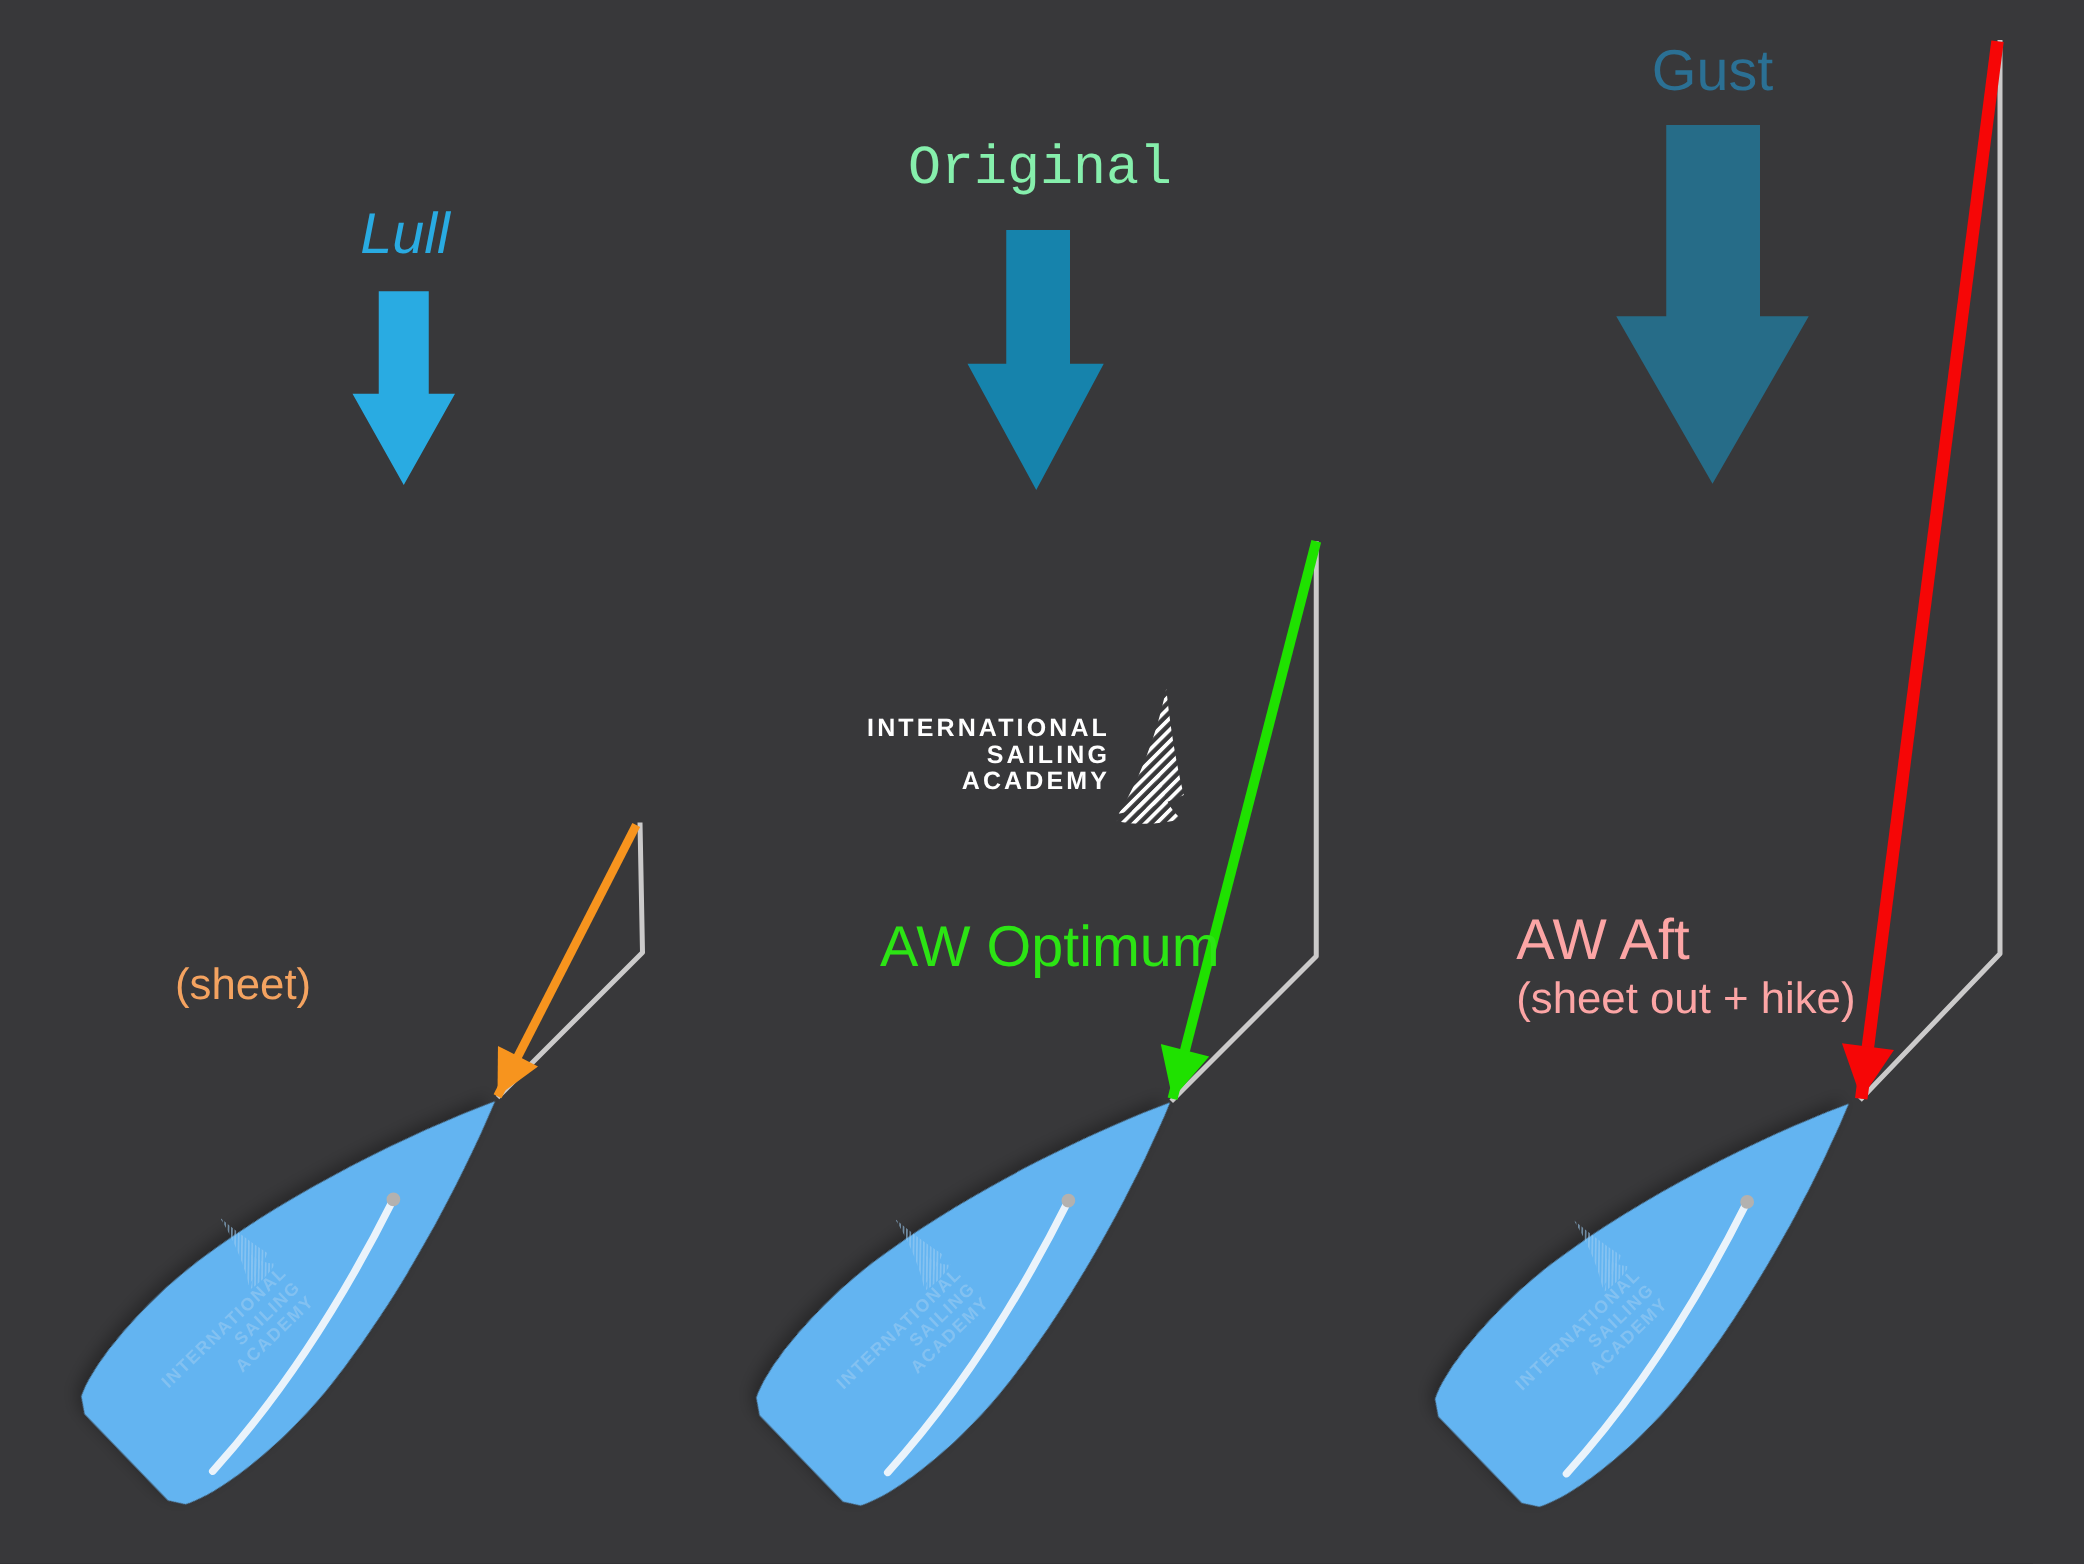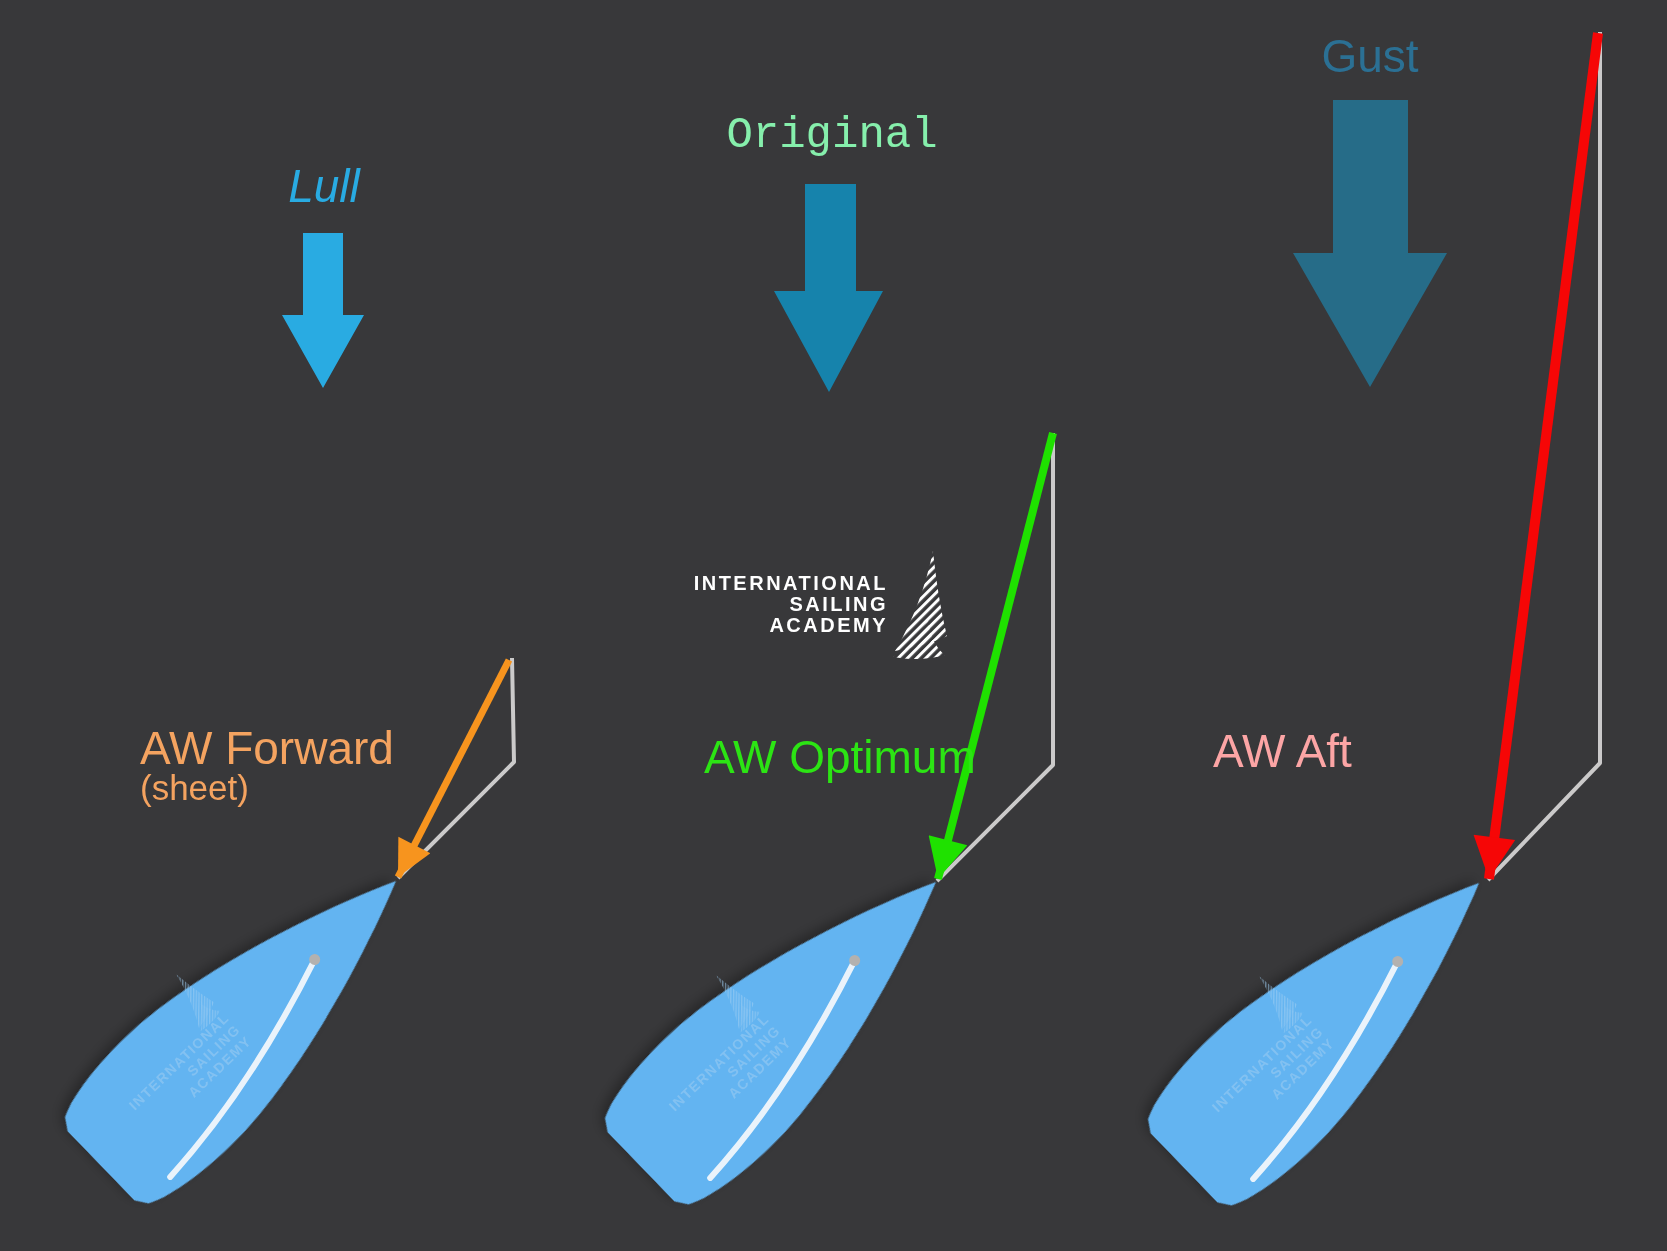"AW Forward" div.lbl { html: <div>AW Forward</div> -> none }
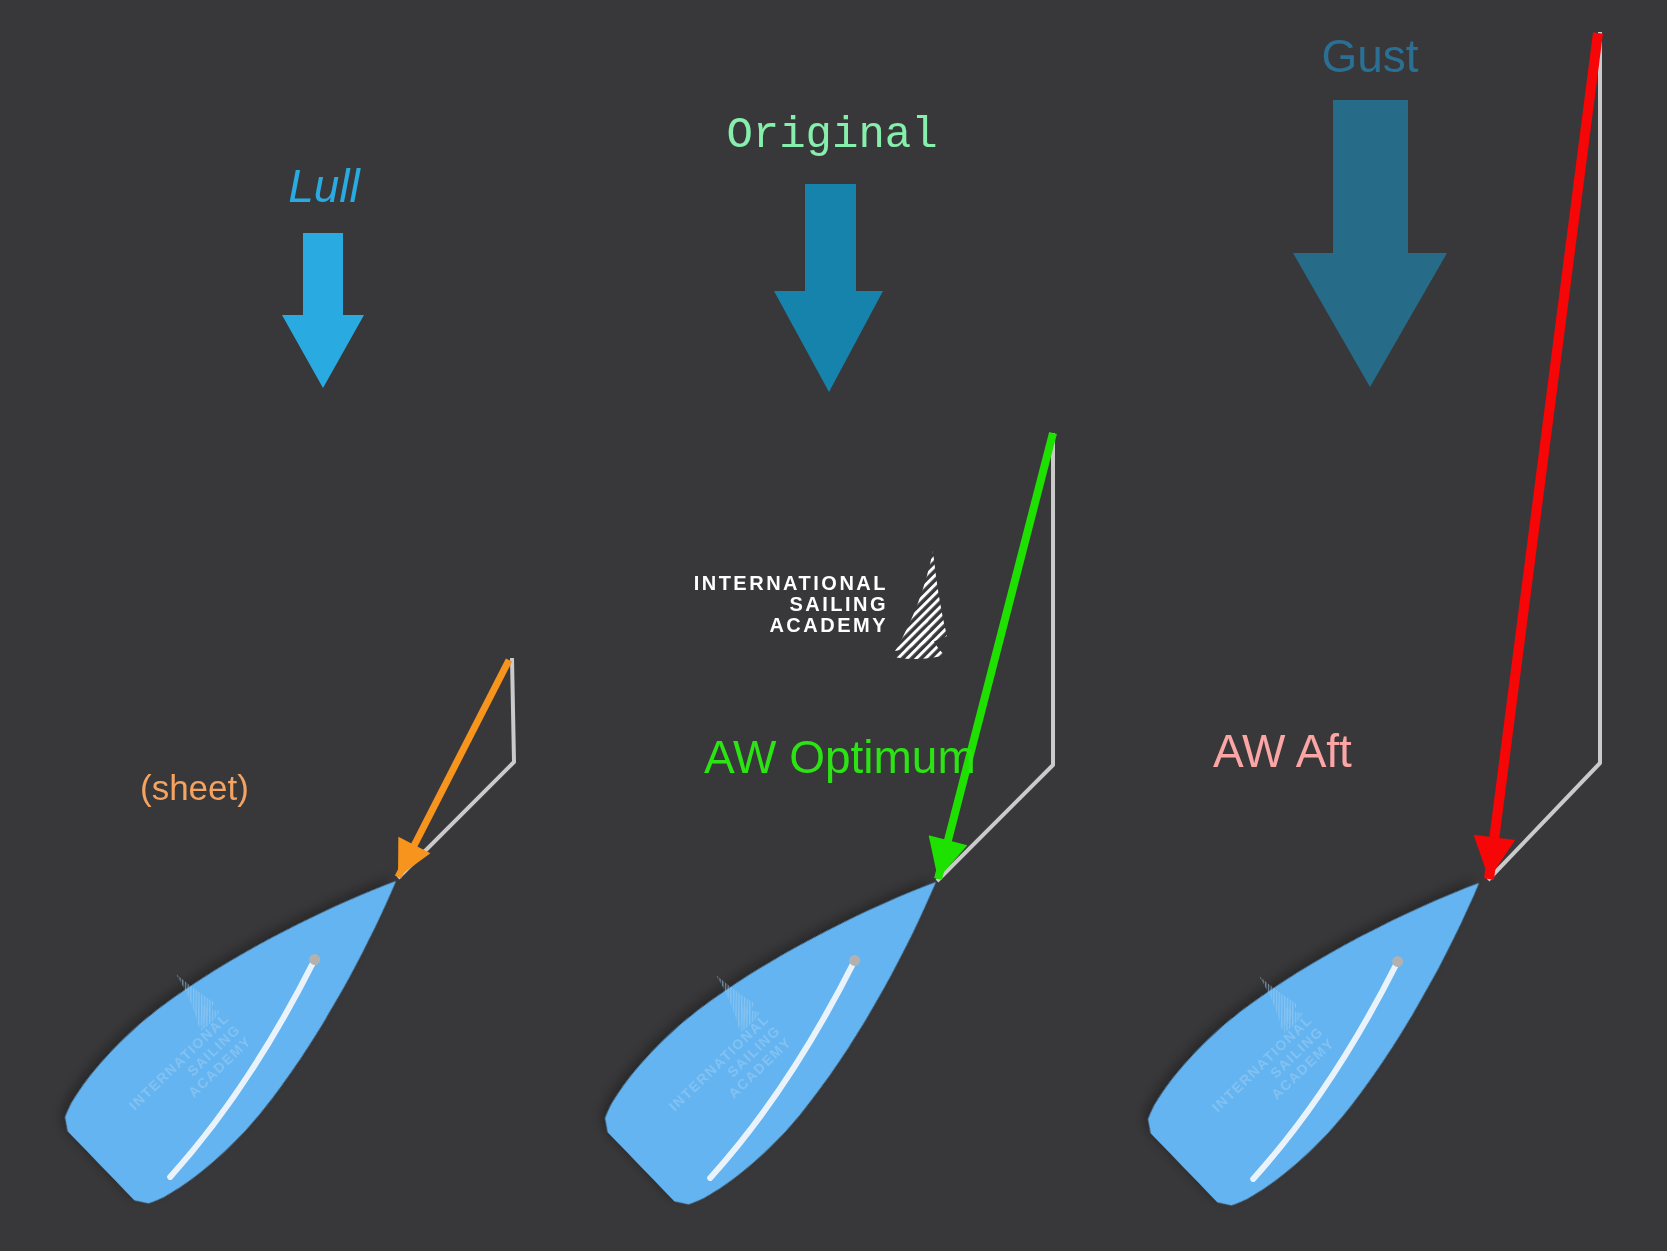"(sheet out + hike)" div.lbl { html: none -> <div>(sheet out + hike)</div> }
